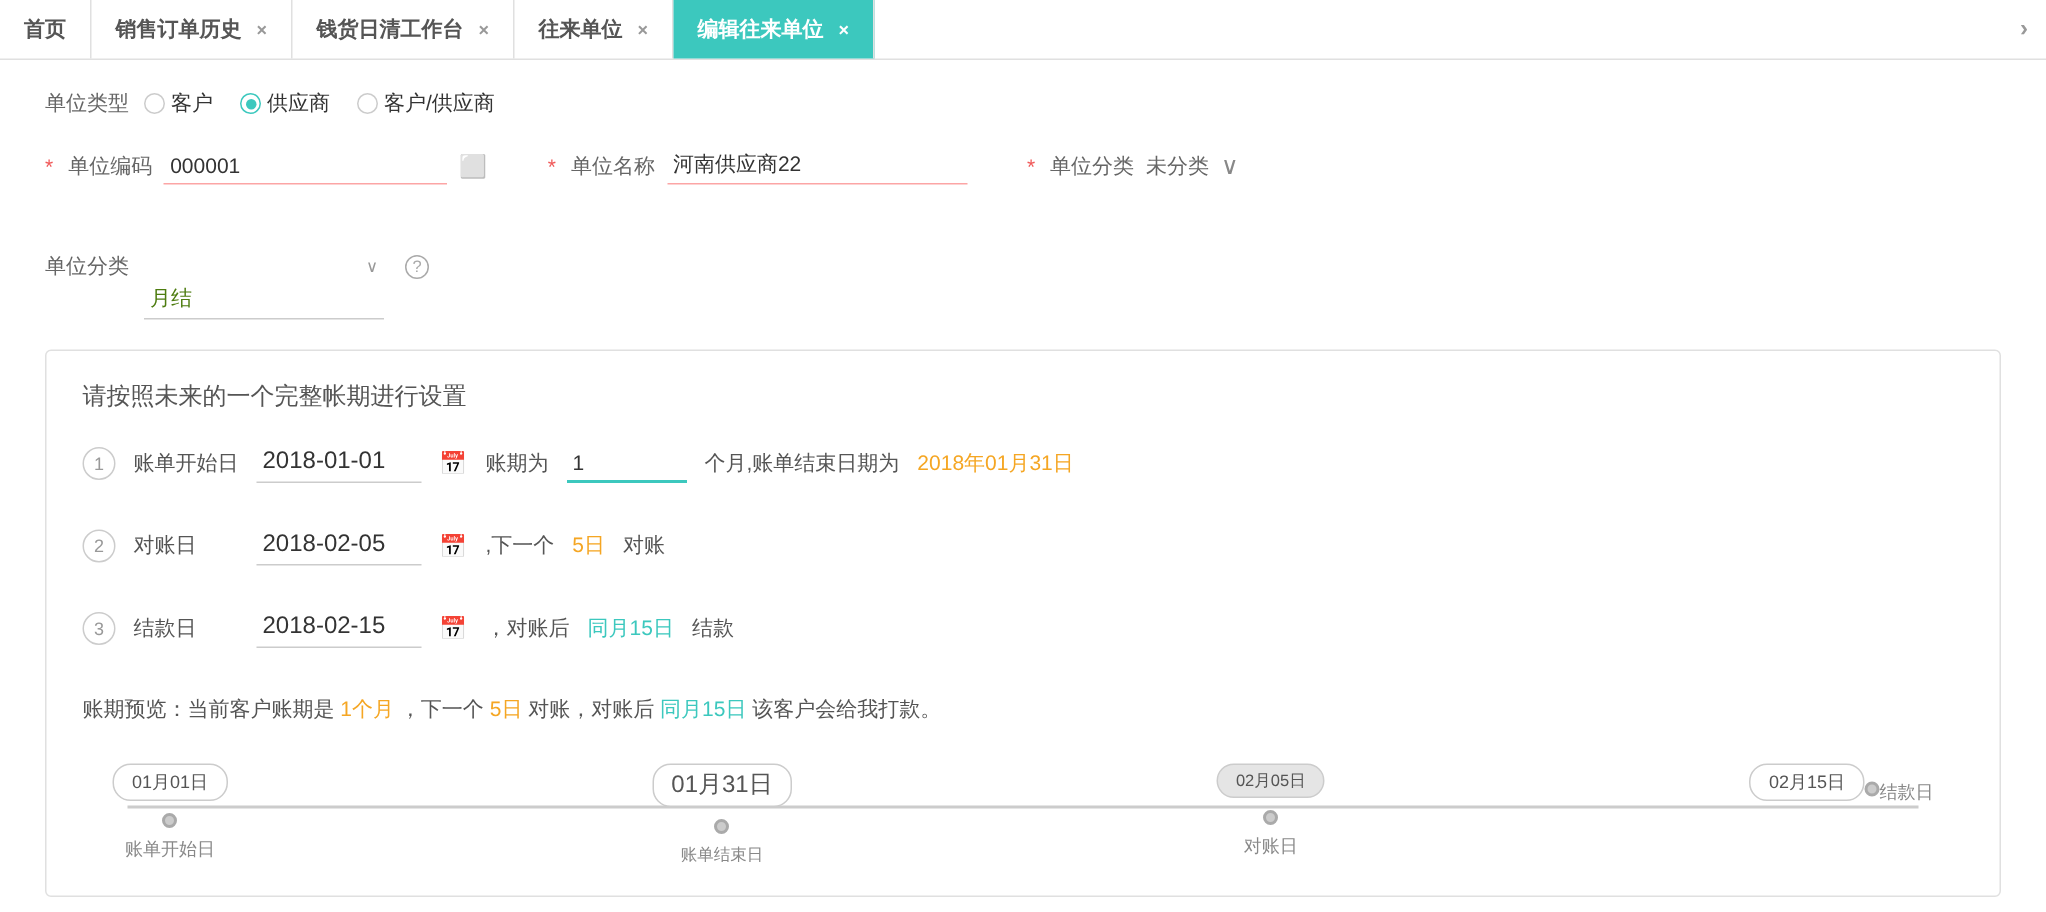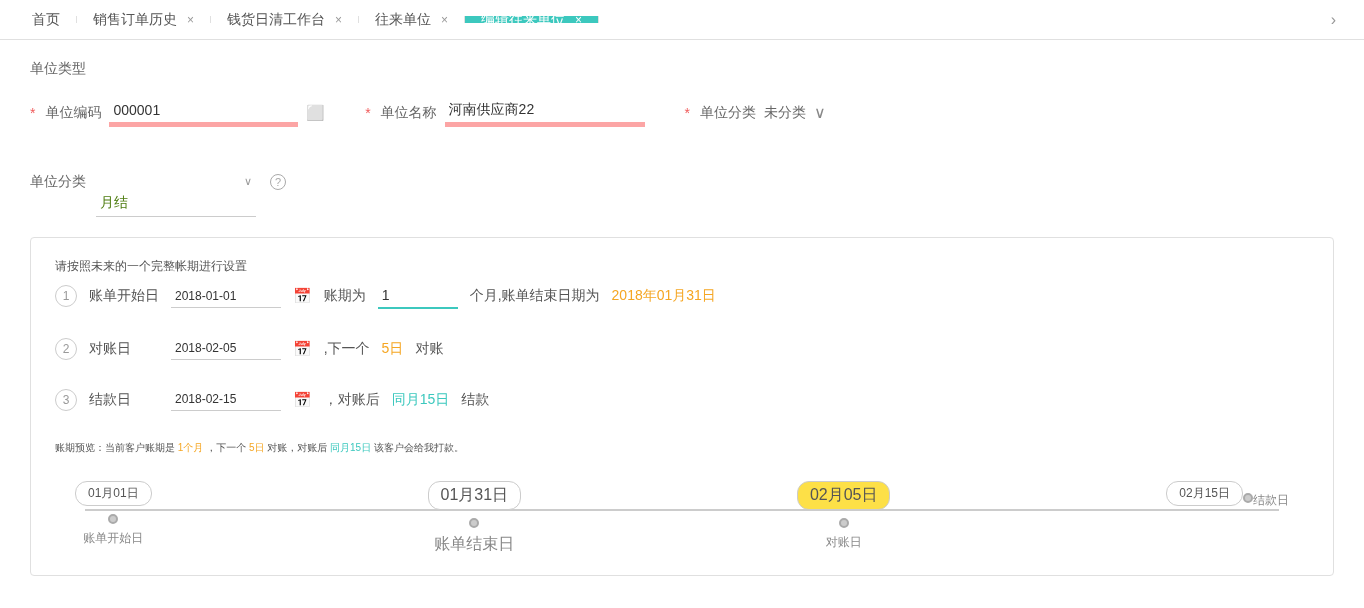"首页" .tab-bar { font-weight: none -> bold; padding: 16px -> 0 }
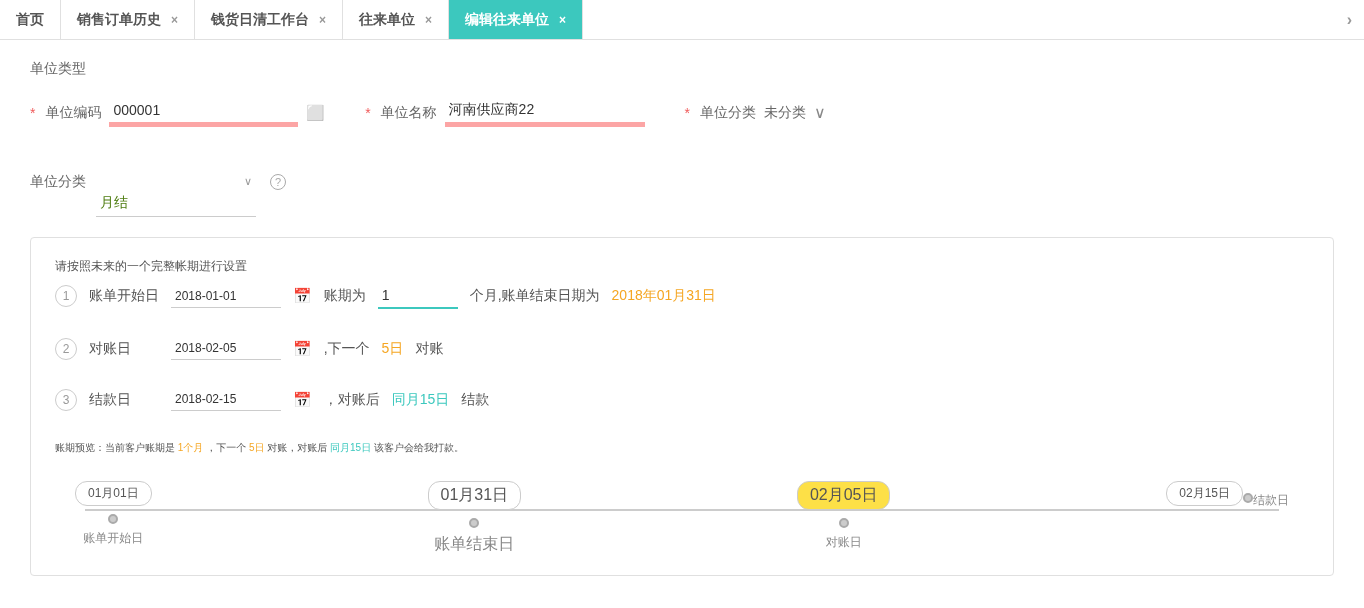"客户" div.radio-group { html: none -> <div> <div> <div></div> <span>客户</span> </div> <div> <div></div> <span>供应商</span> </div> <div> <div></div> <span>客户/供应商</span> </div> </div> }
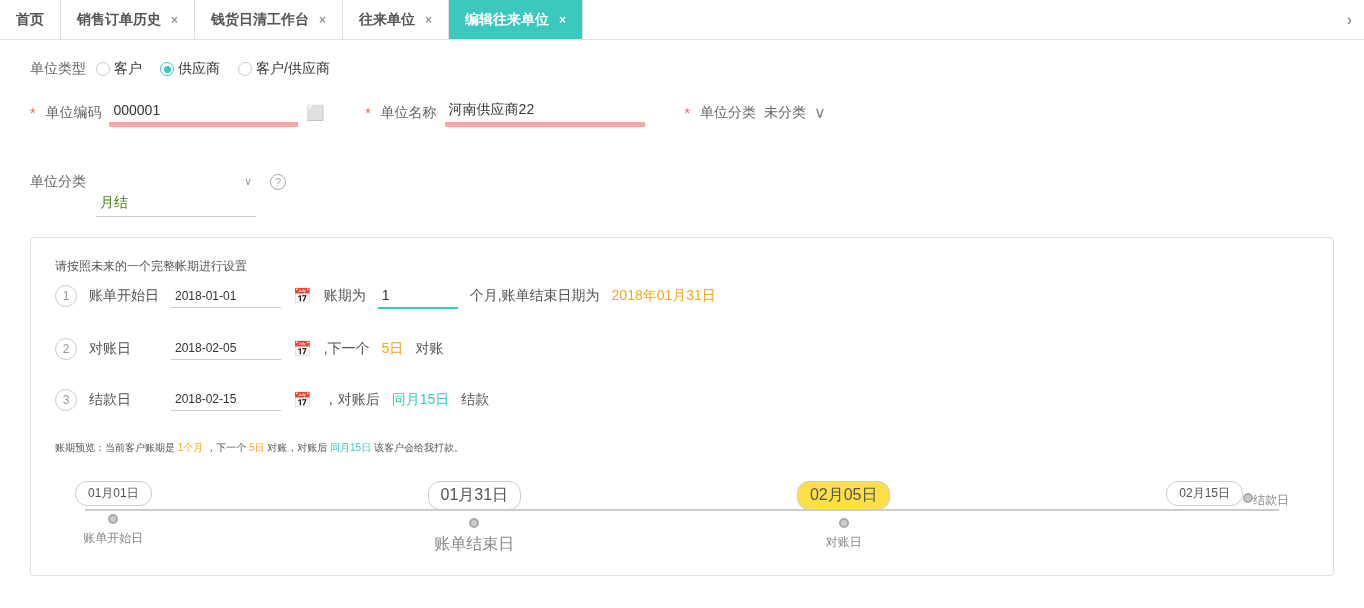"000001" .field-input { border-bottom: 5px solid #fca5a5 -> 1px solid #fca5a5 }
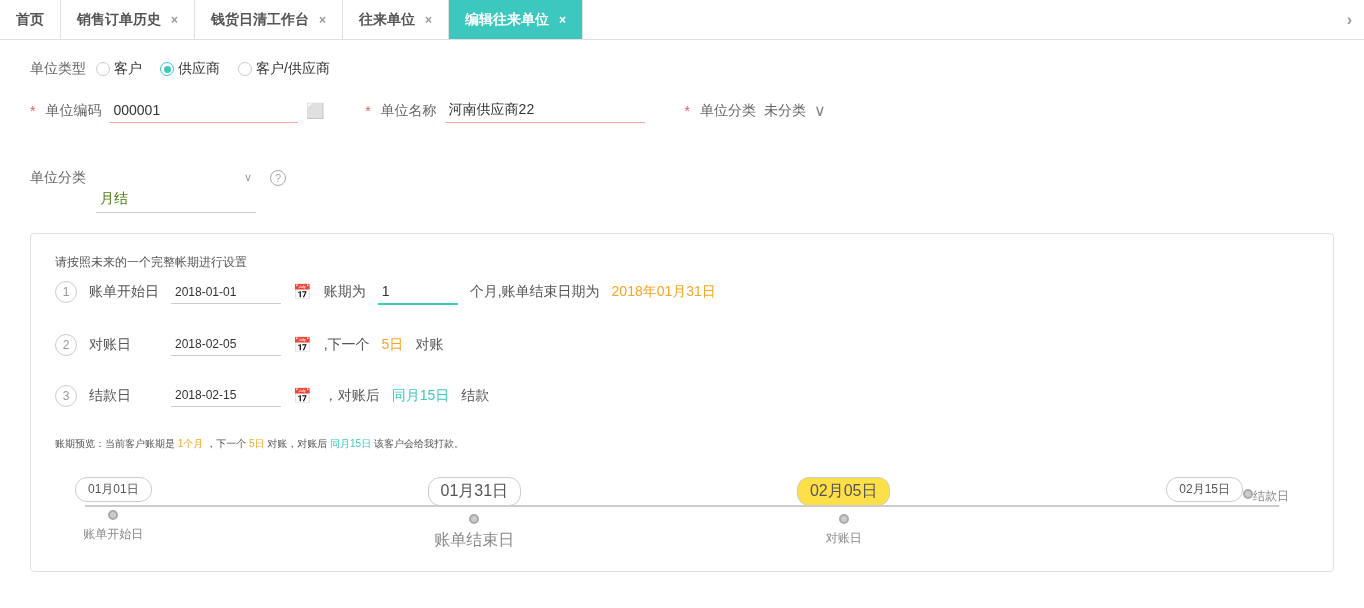"请按照未来的一个完整帐期进行设置" .panel-title { font-size: 12px -> 16px; margin-bottom: 8px -> 20px }
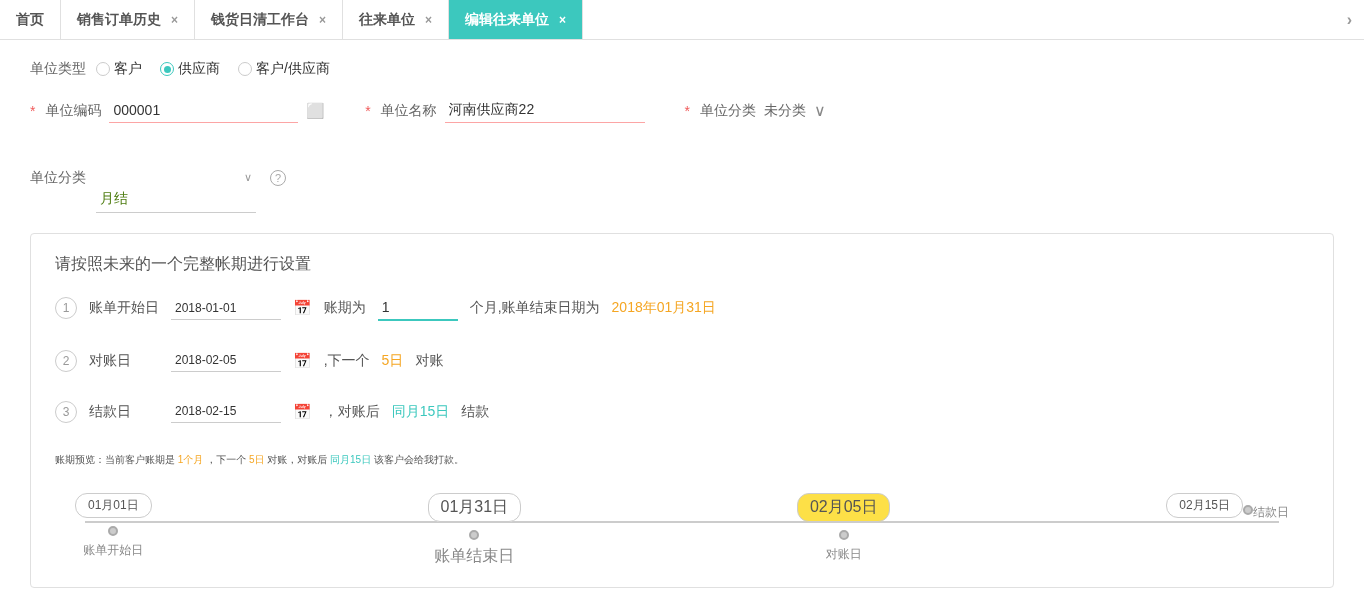"2018-01-01" .step-date-input { font-size: 12px -> 16px }
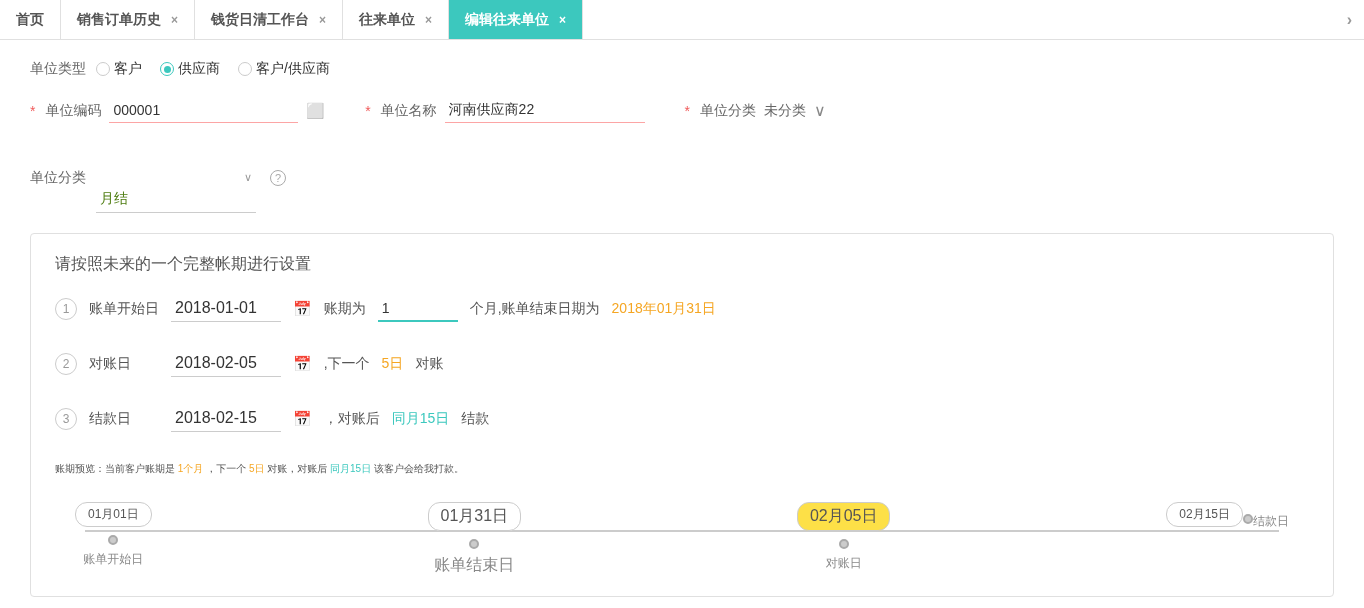"账期预览：当前客户账期是 1个月 ，下一个 5日 对账，对账后" .preview-text { font-size: 10px -> 14px }
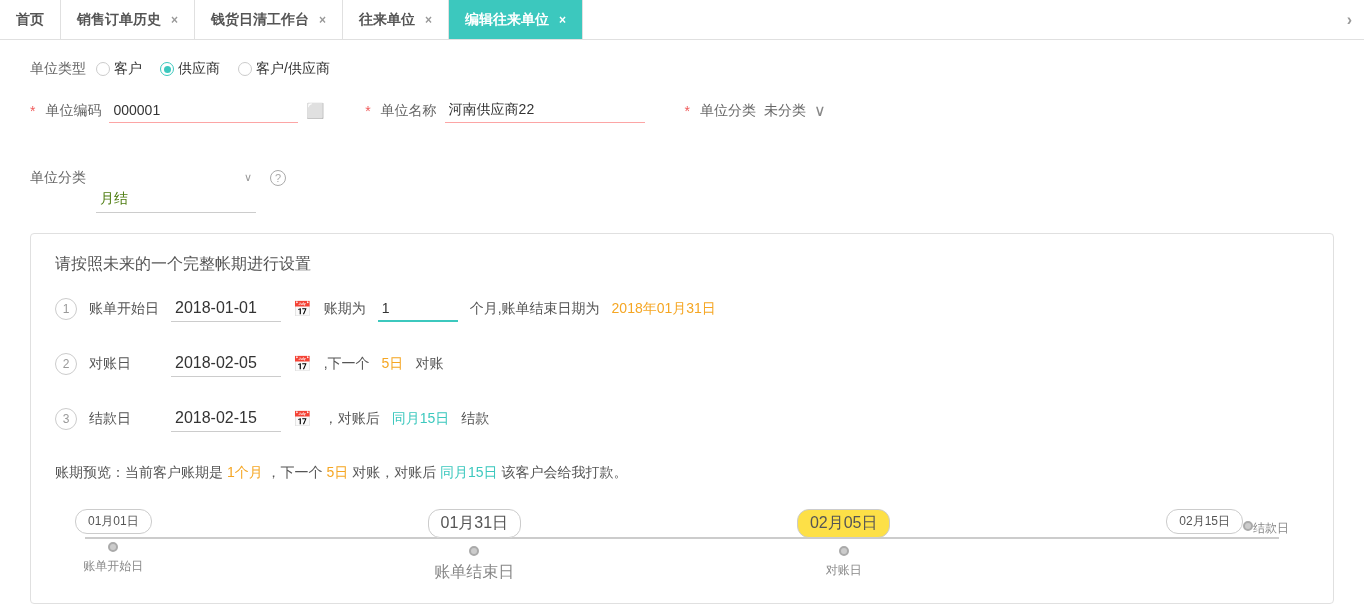"02月05日" div { background: #fde047 -> #e5e5e5; font-size: 16px -> 11px }
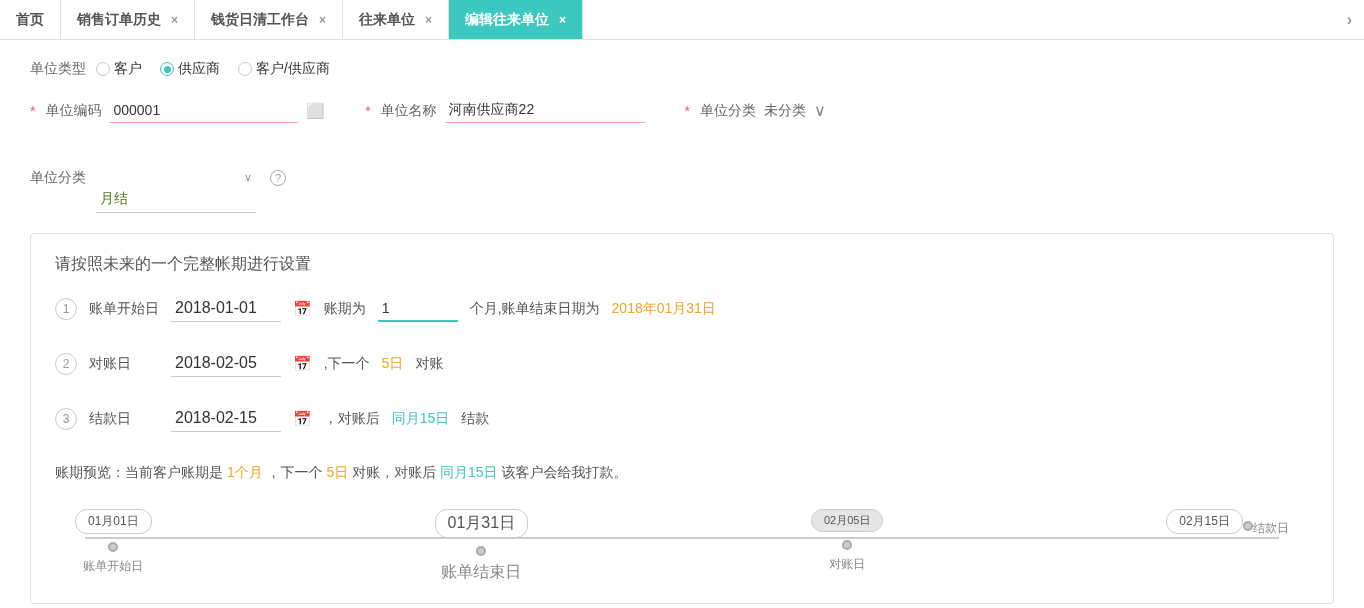"账单结束日" div { font-size: 16px -> 11px }
